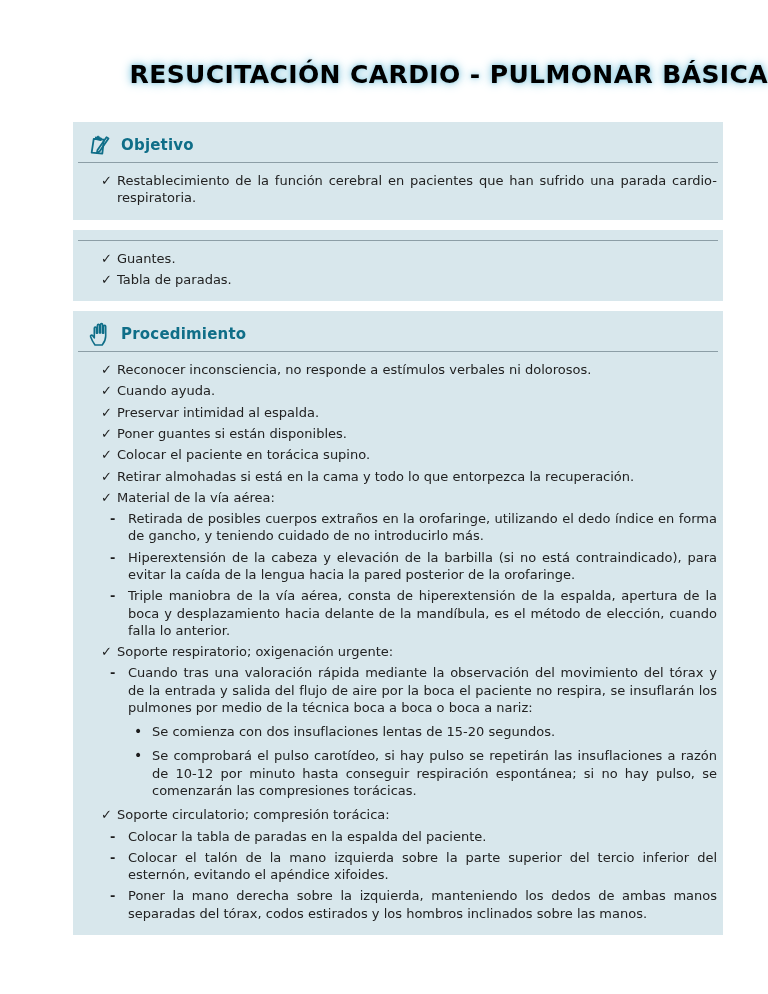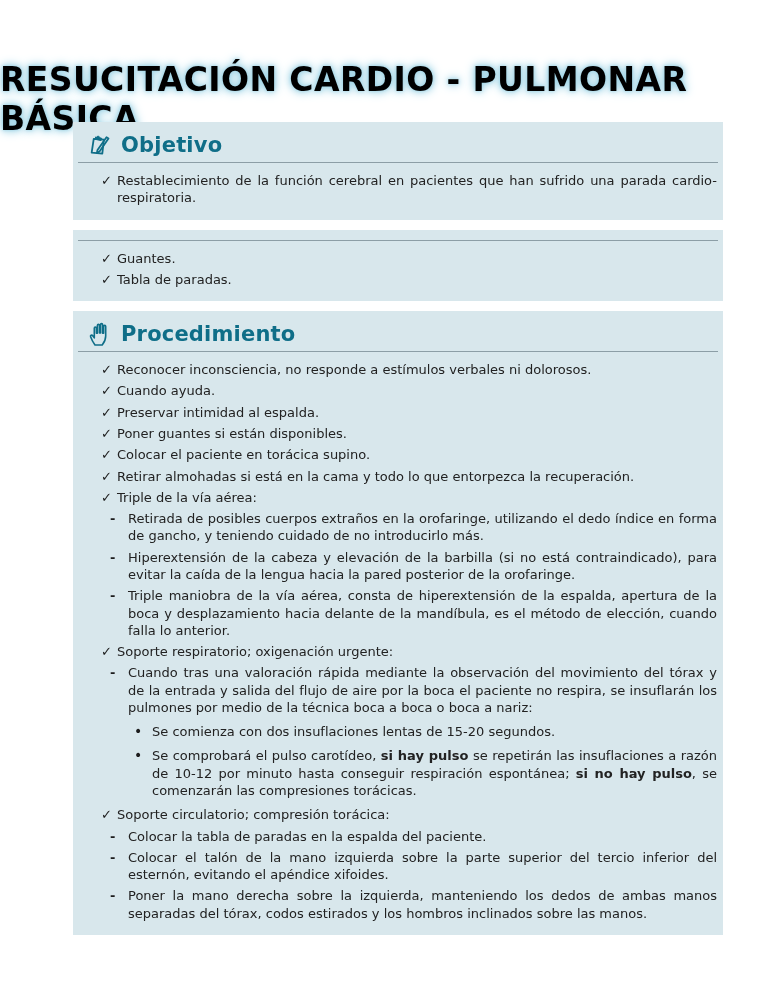"RESUCITACIÓN CARDIO - PULMONAR BÁSICA" .doc-title { font-size: 33px -> 25px; text-align: left -> right }
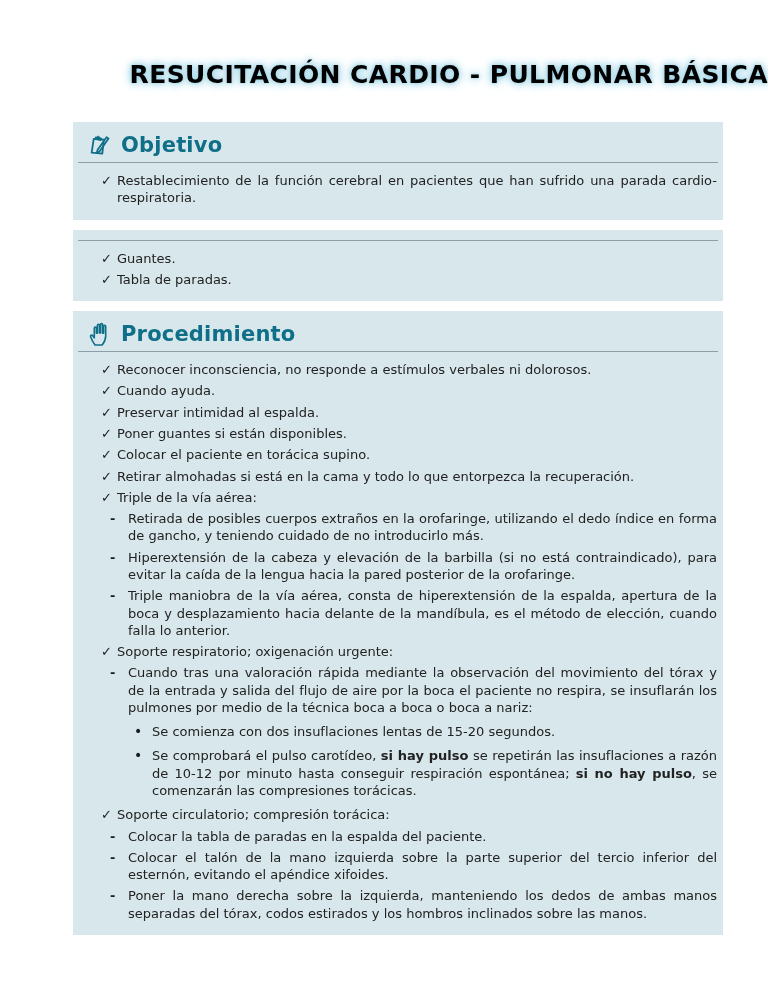"Objetivo" .sec-label { font-size: 21px -> 15px }
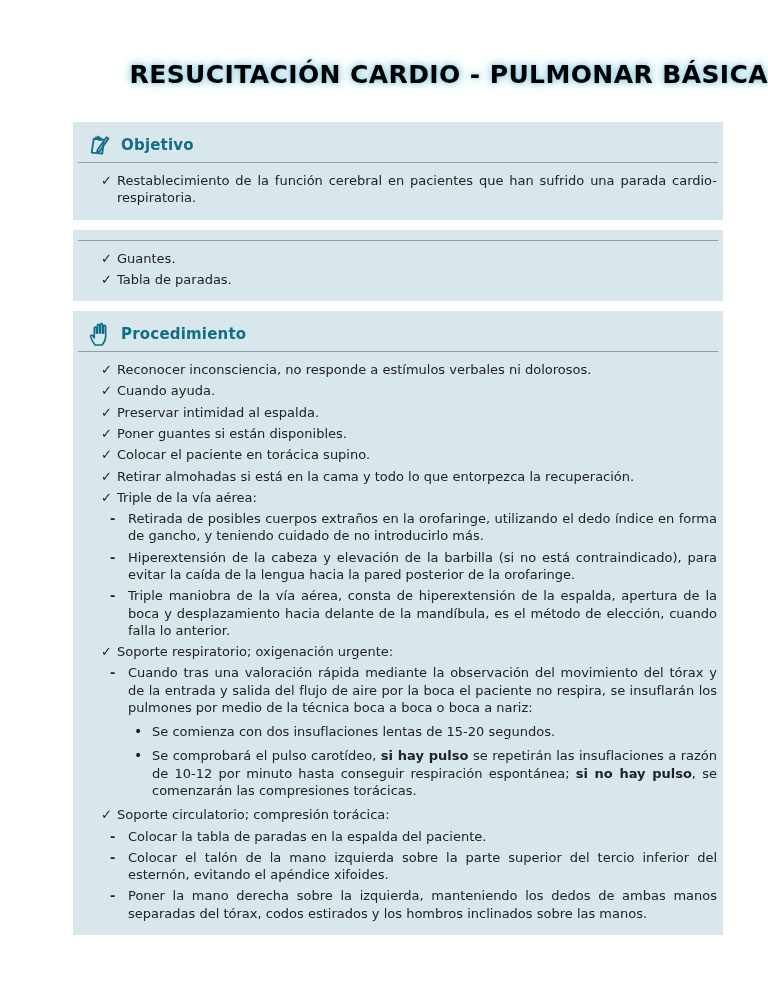"Triple de la vía aérea:" span { text: Triple -> Material }
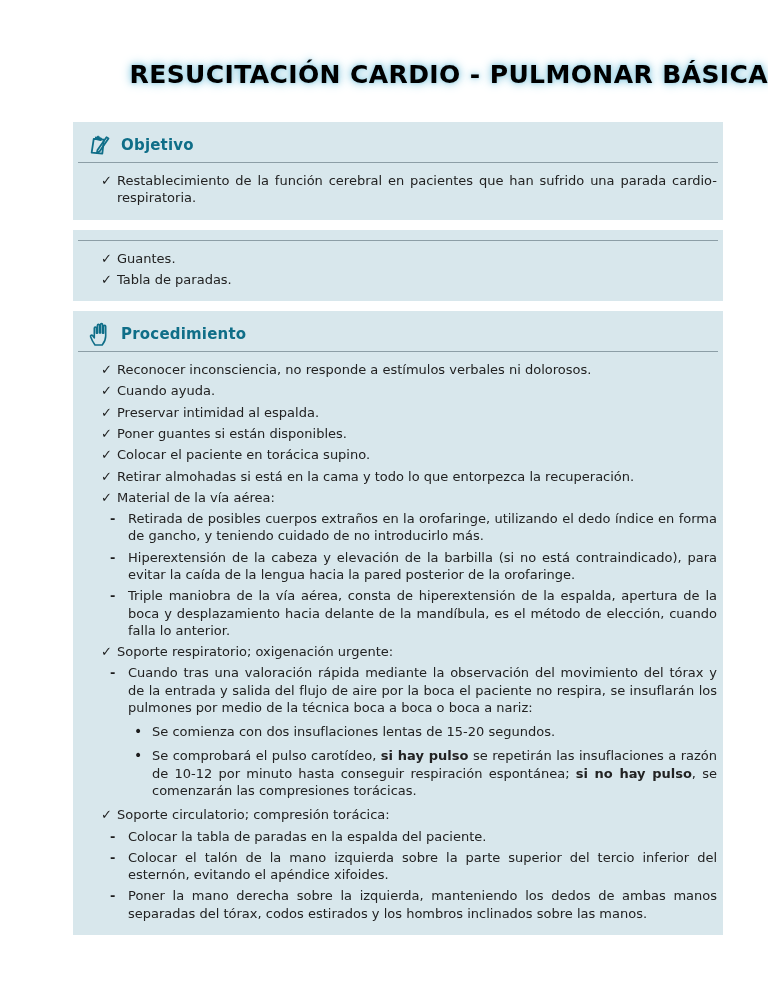"si hay pulso" .item b { font-weight: bold -> normal }
